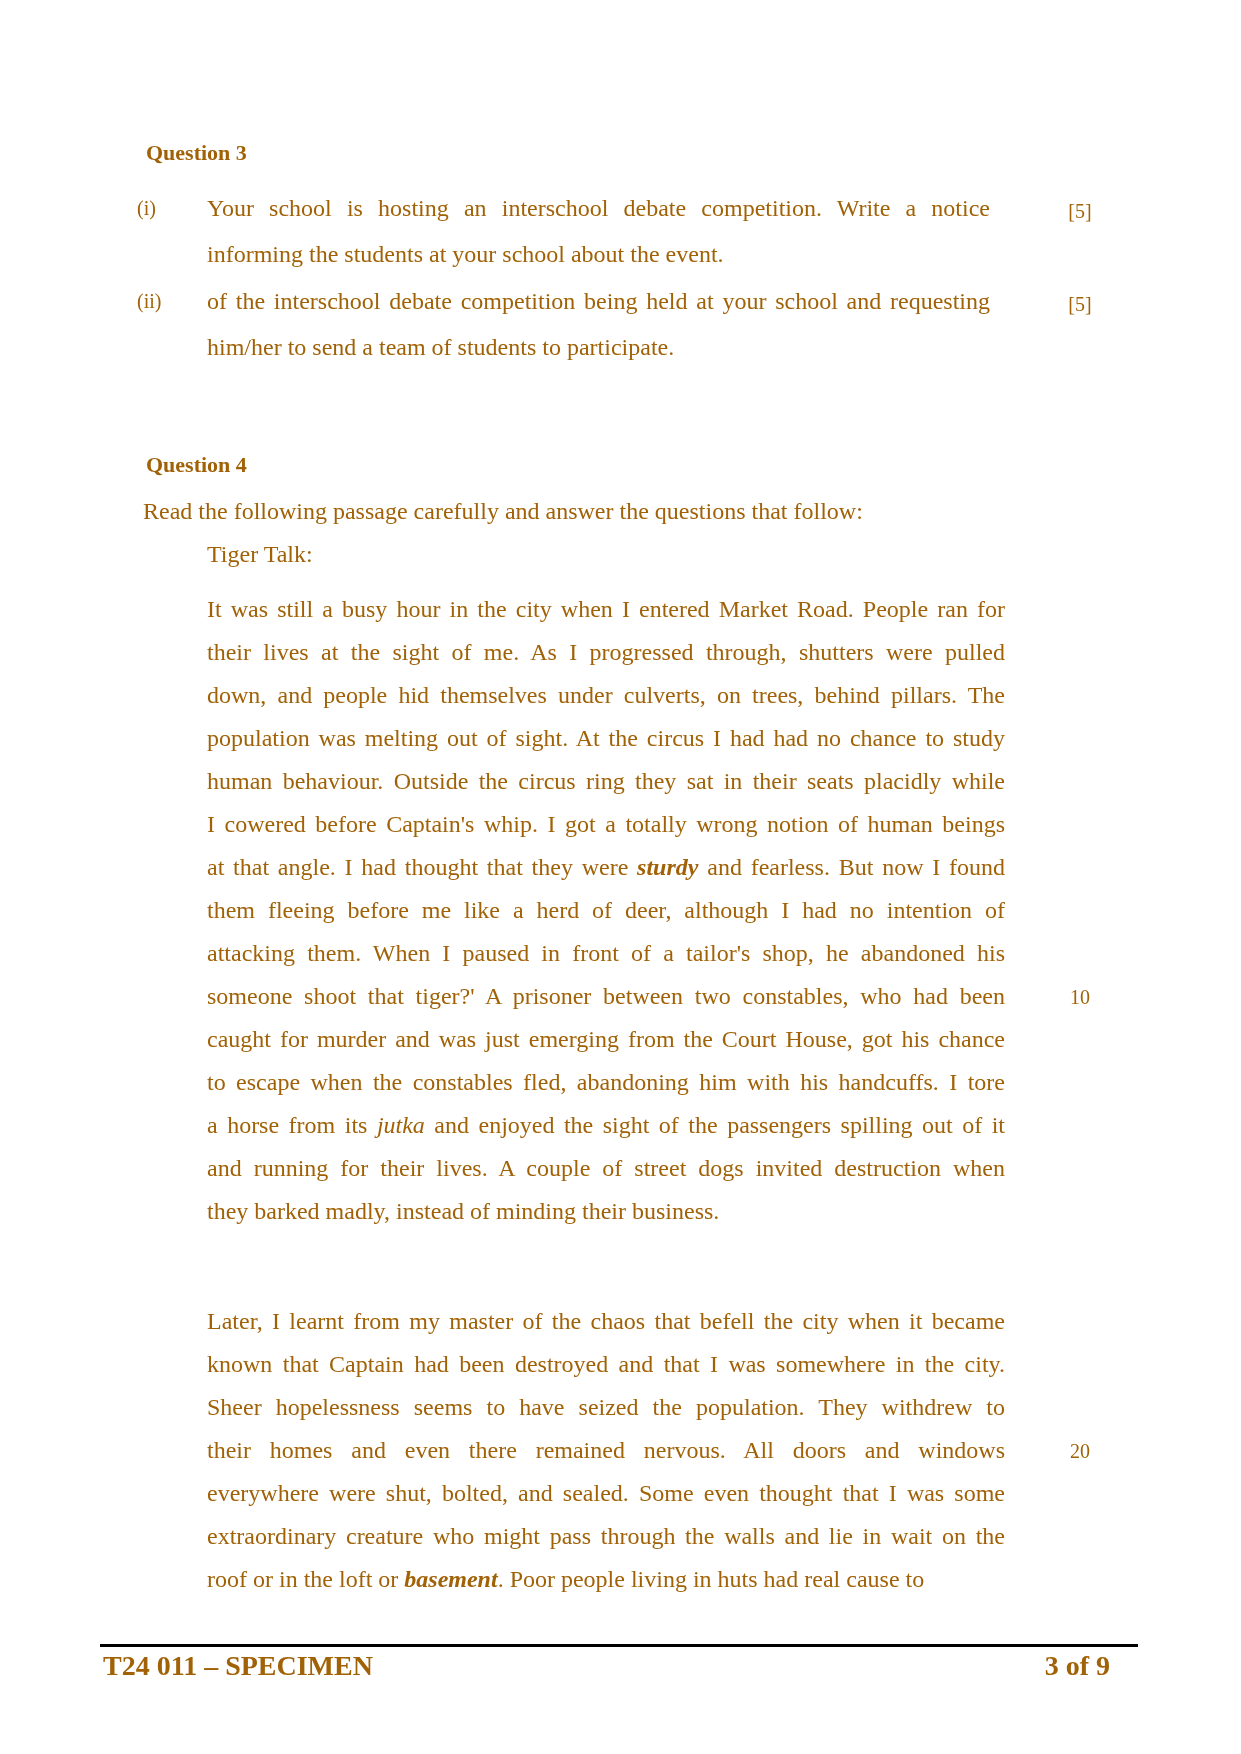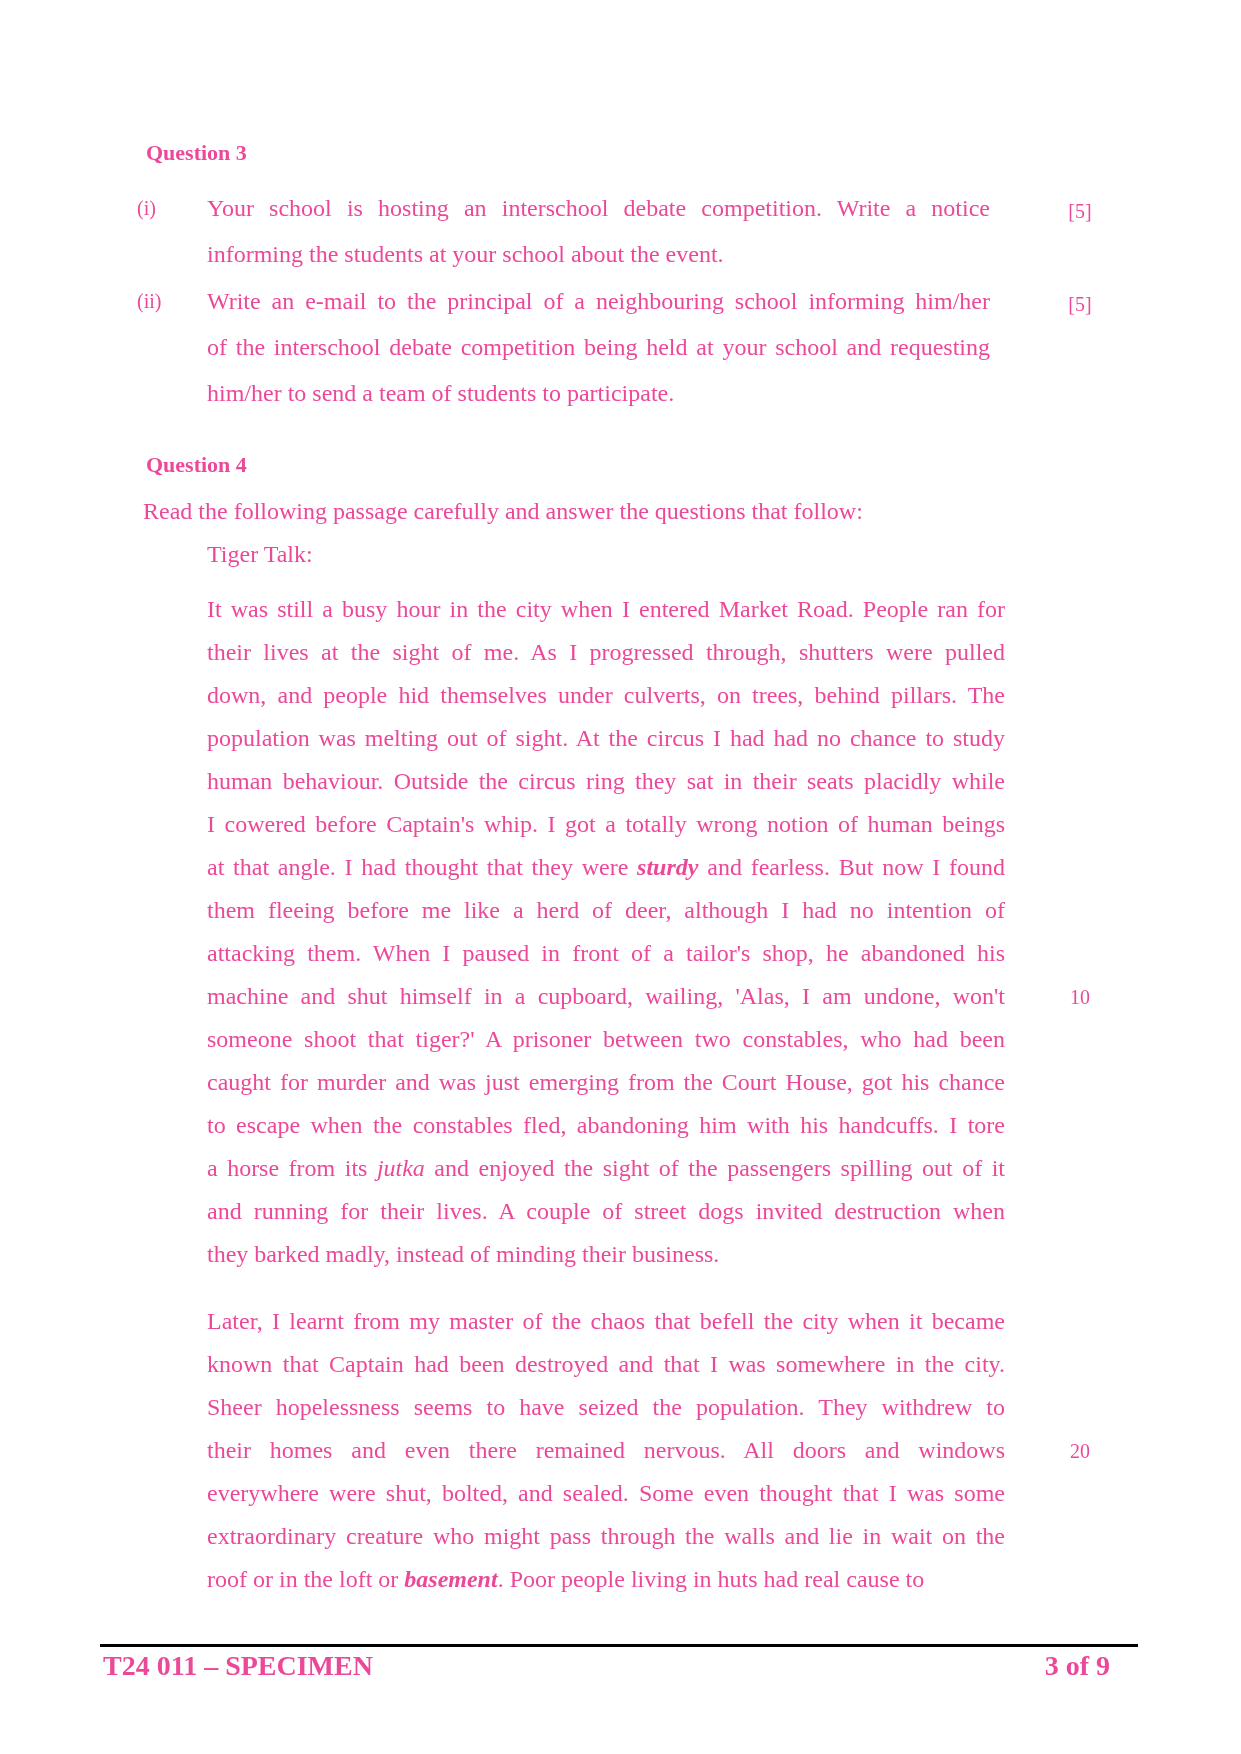"Question 3" .page { color: #ec4899 -> #a16207 }
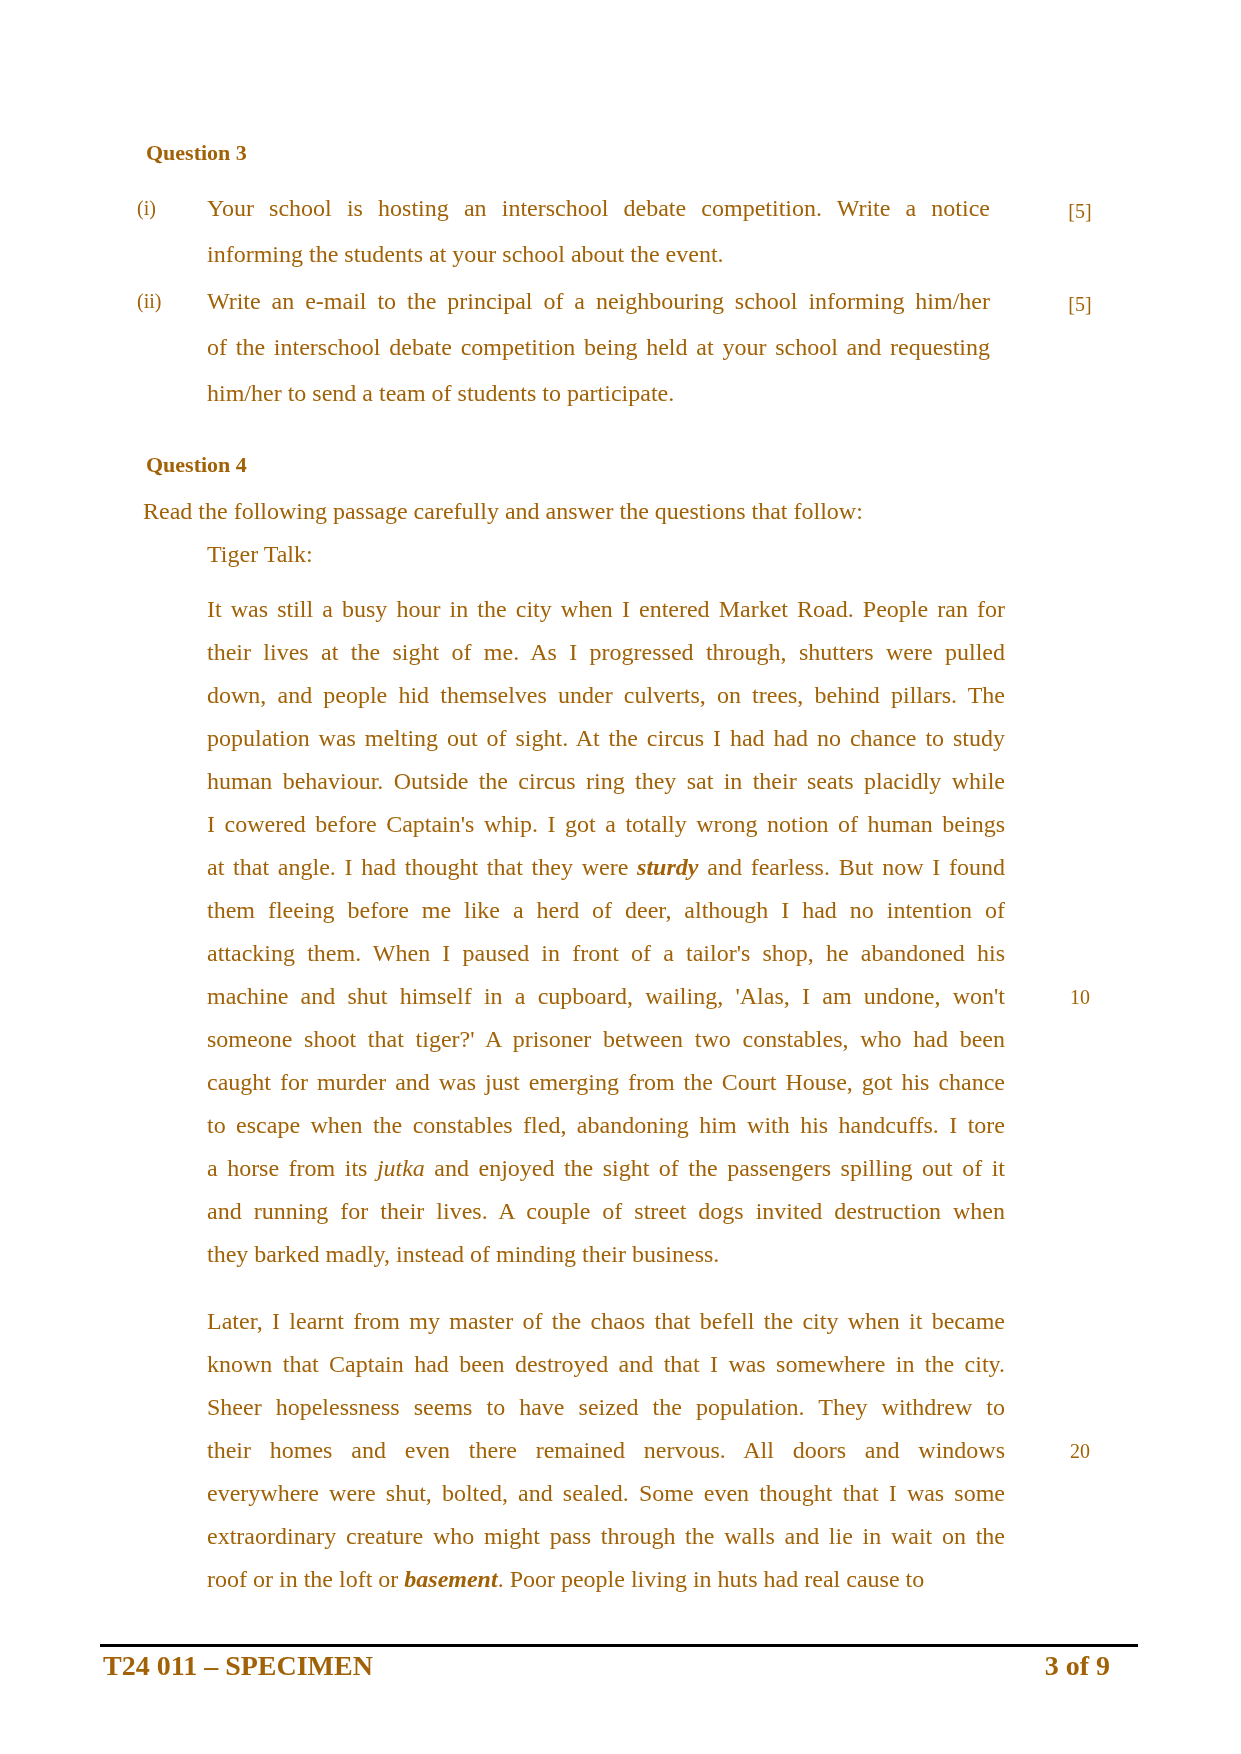"Write an e-mail to the" div.line { html: <div>Write an e-mail to the principal of a neighbouring school informing him/her</div> -> none }
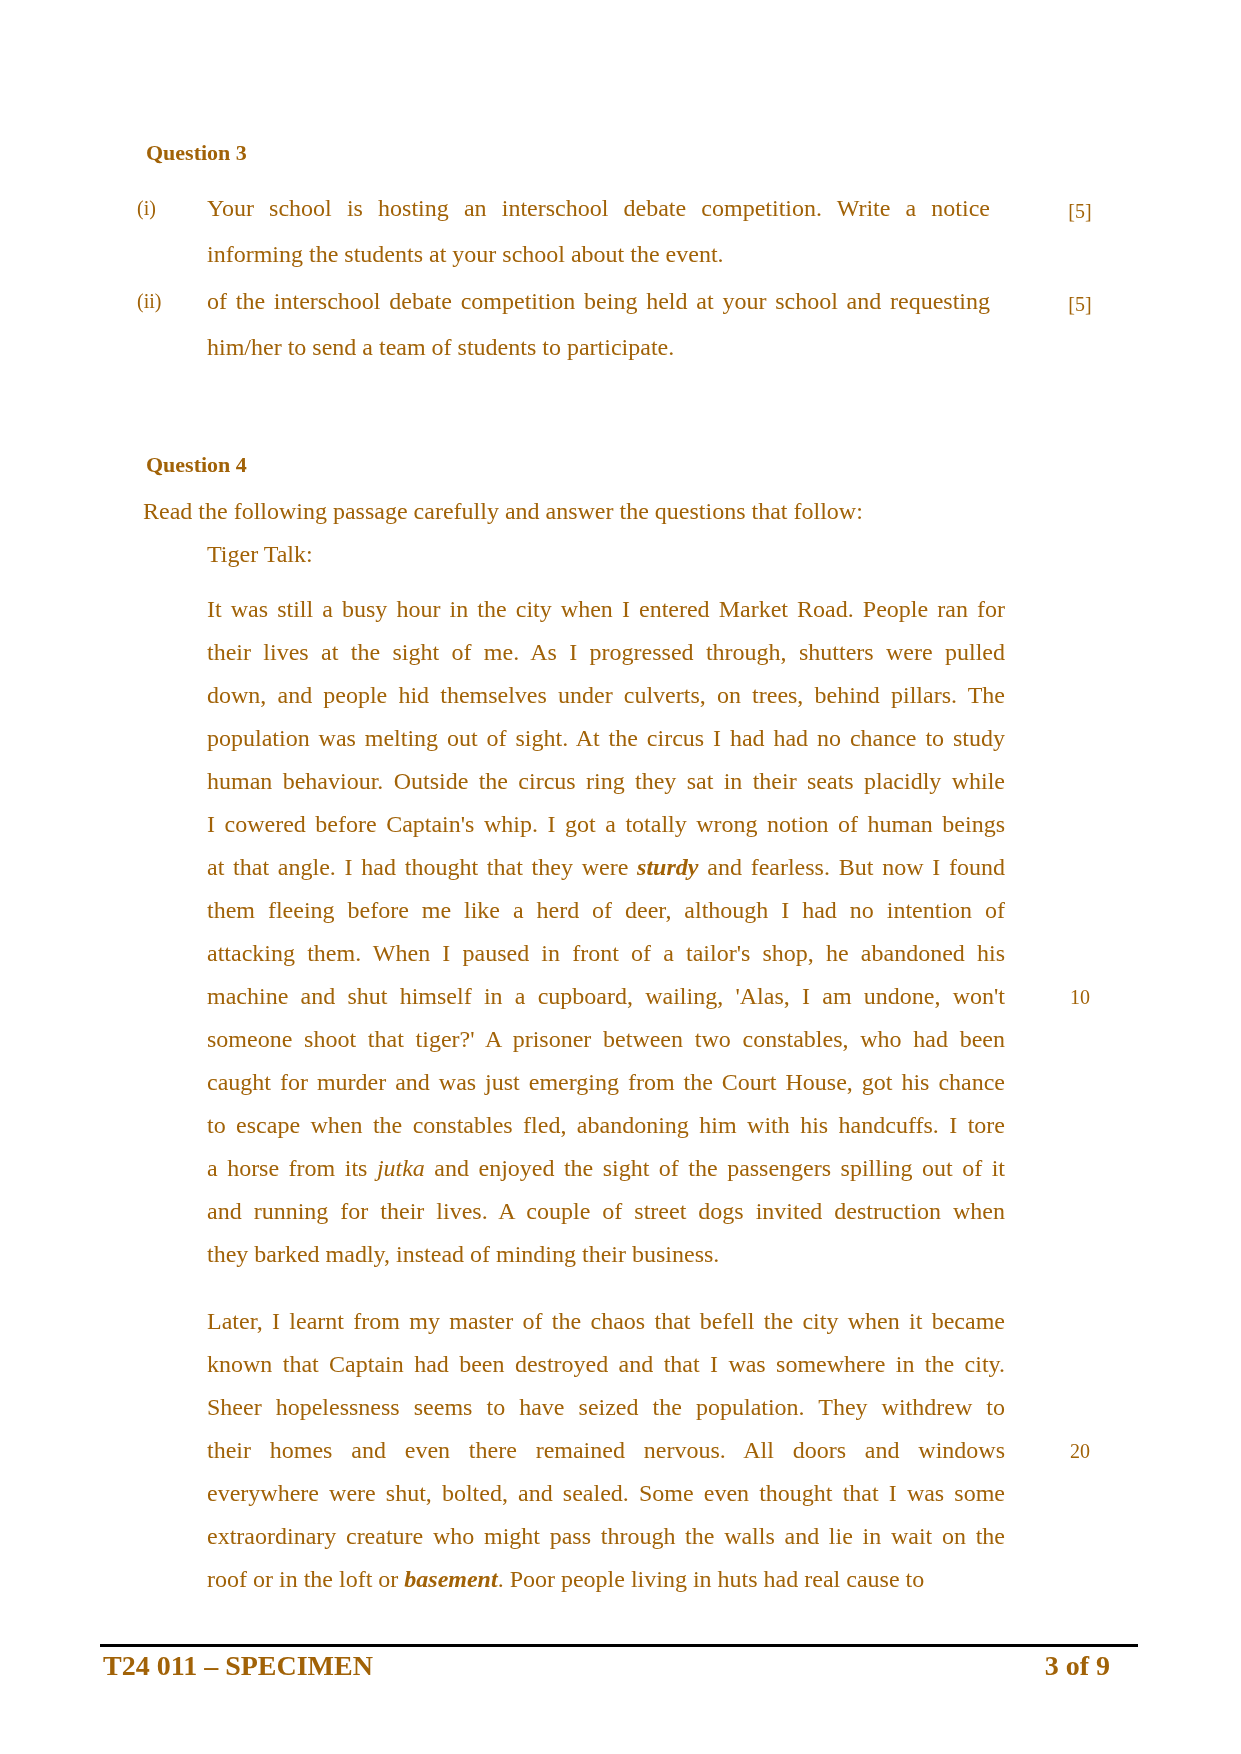"machine and shut himself in" div.line { html: <div>machine and shut himself in a cupboard, wailing, 'Alas, I am undone, won't</div> -> none }
